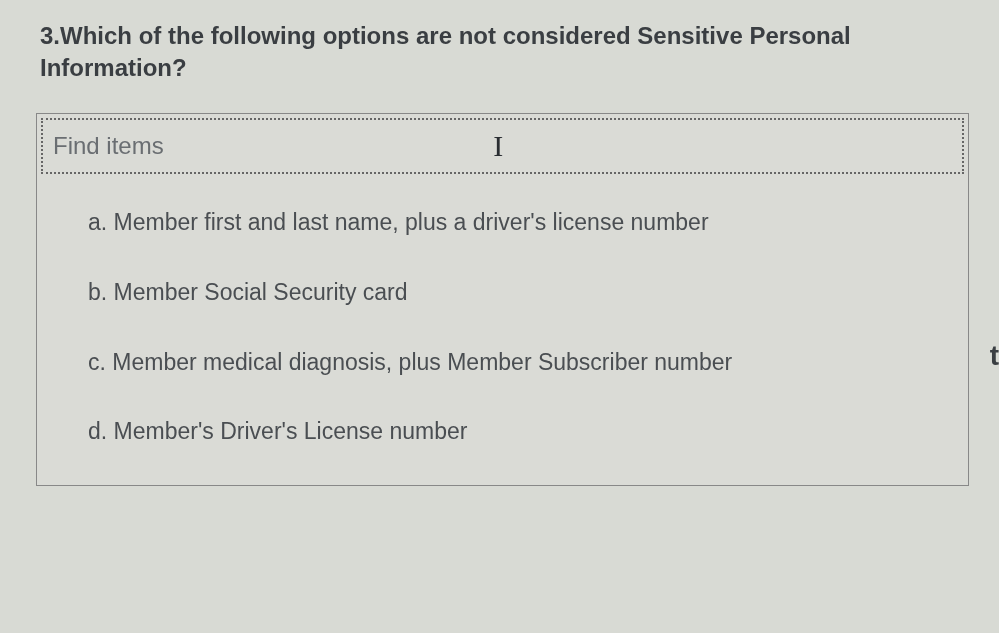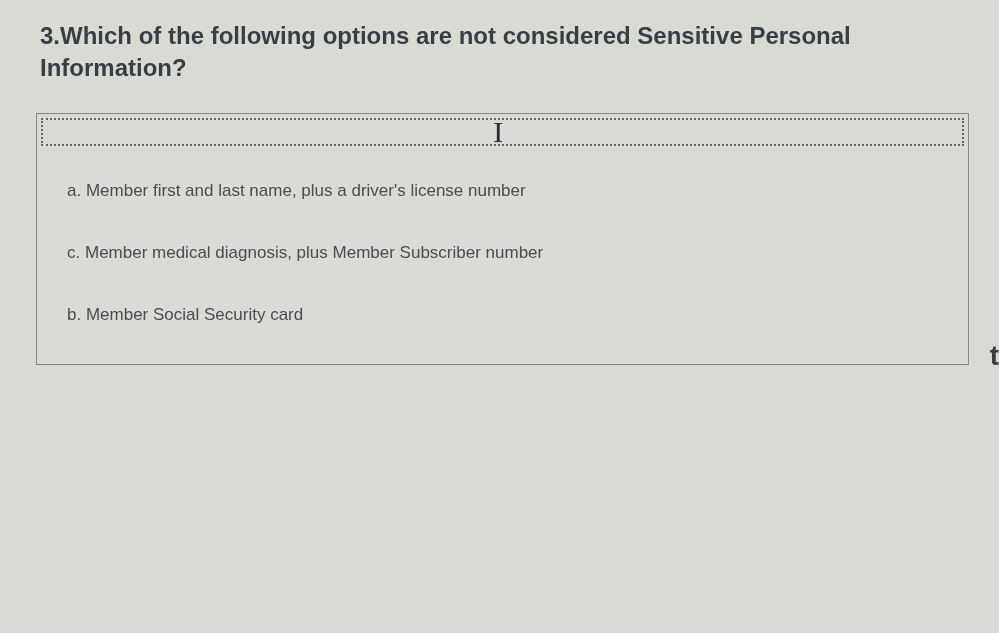"Find items" input { html: none -> <input> }
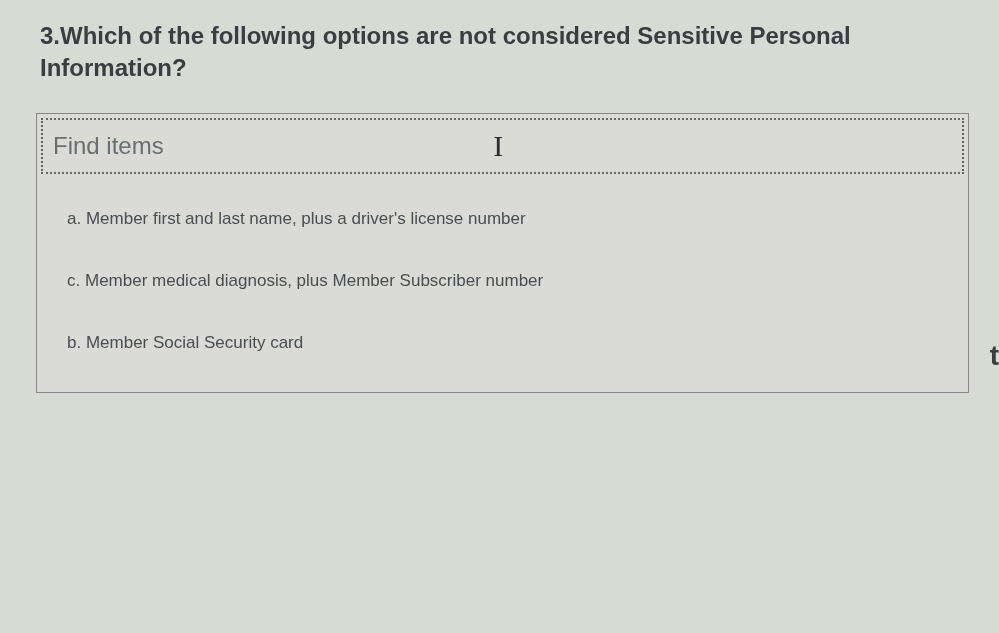"a. Member first and last" .option { font-size: 17px -> 23px; margin-left: none -> 21px }
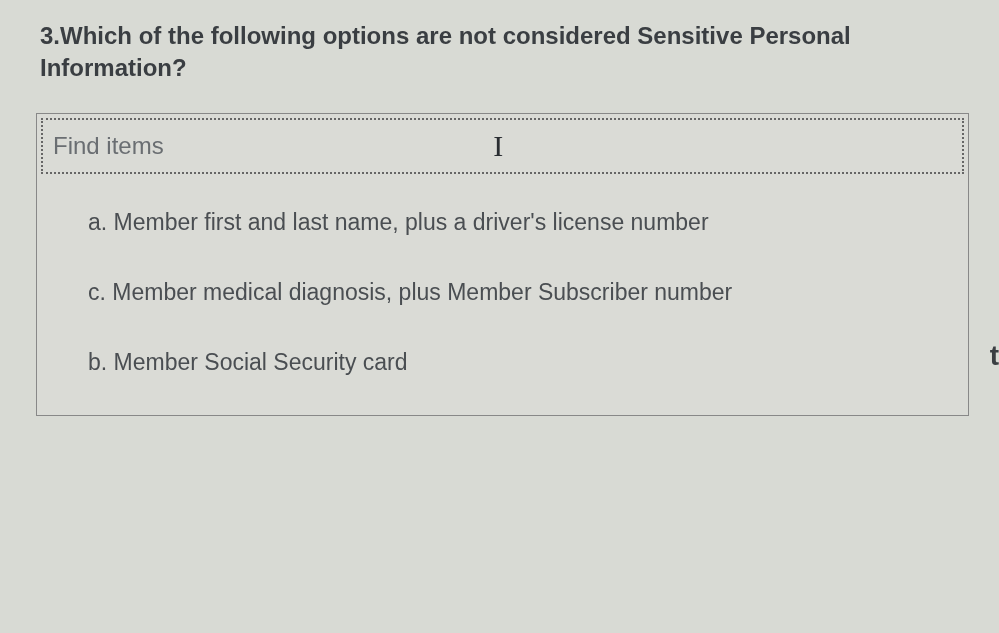"c. Member medical diagnosis, plus" div.option { order: before "b. Member Social Security card" -> after "b. Member Social Security card" }
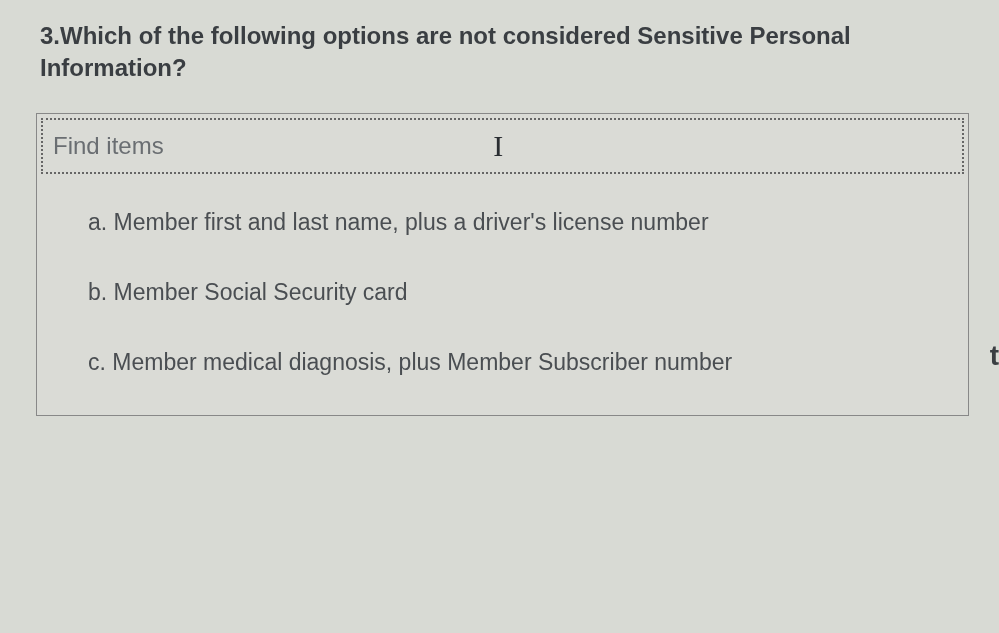"d. Member's Driver's License number" div.option { html: none -> <div> <span>d.</span> <span>Member's Driver's License number</span> </div> }
